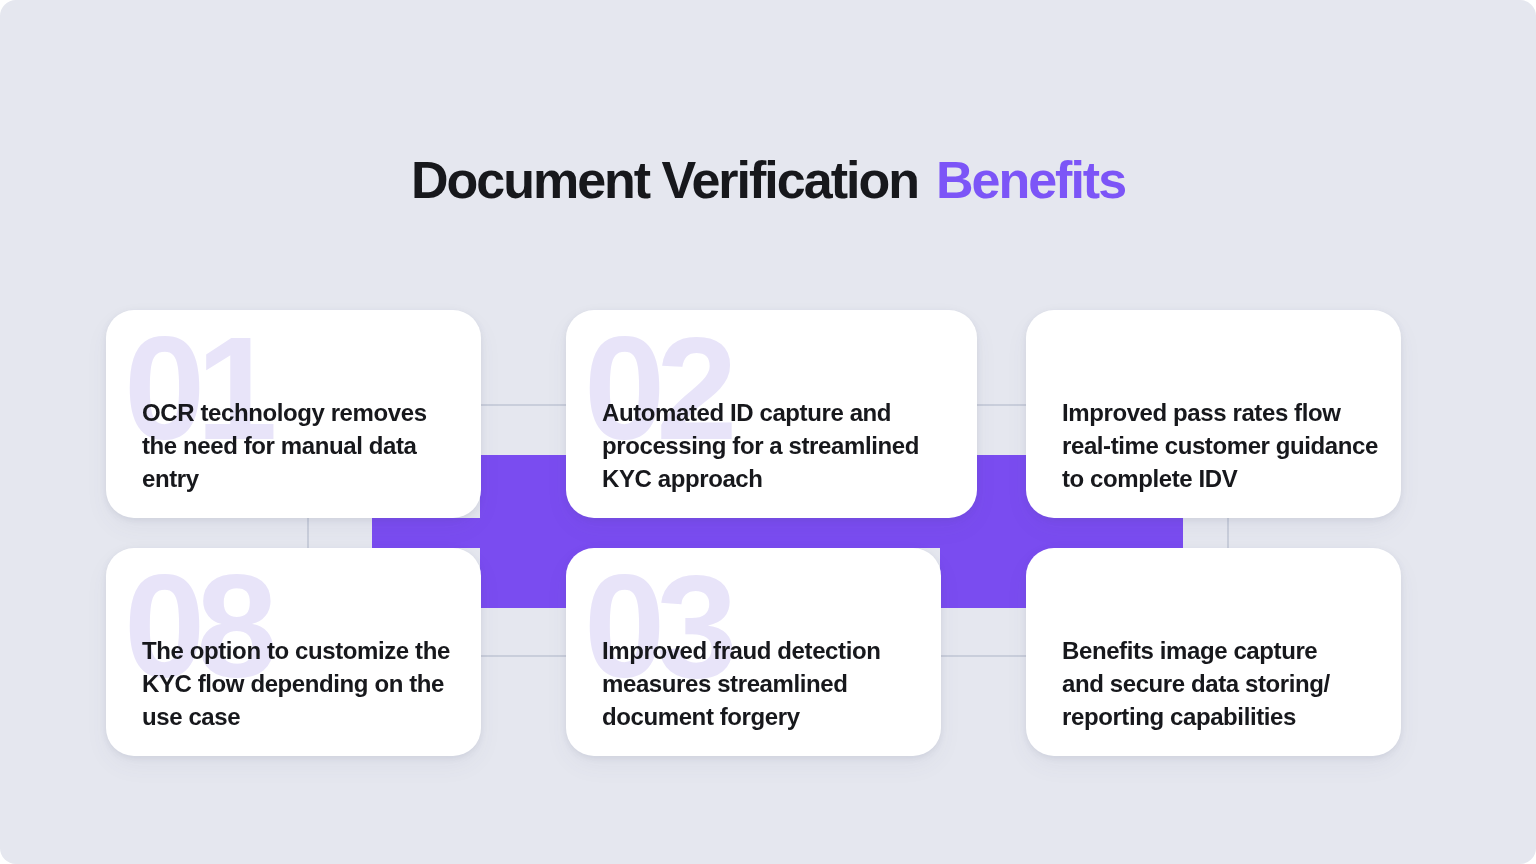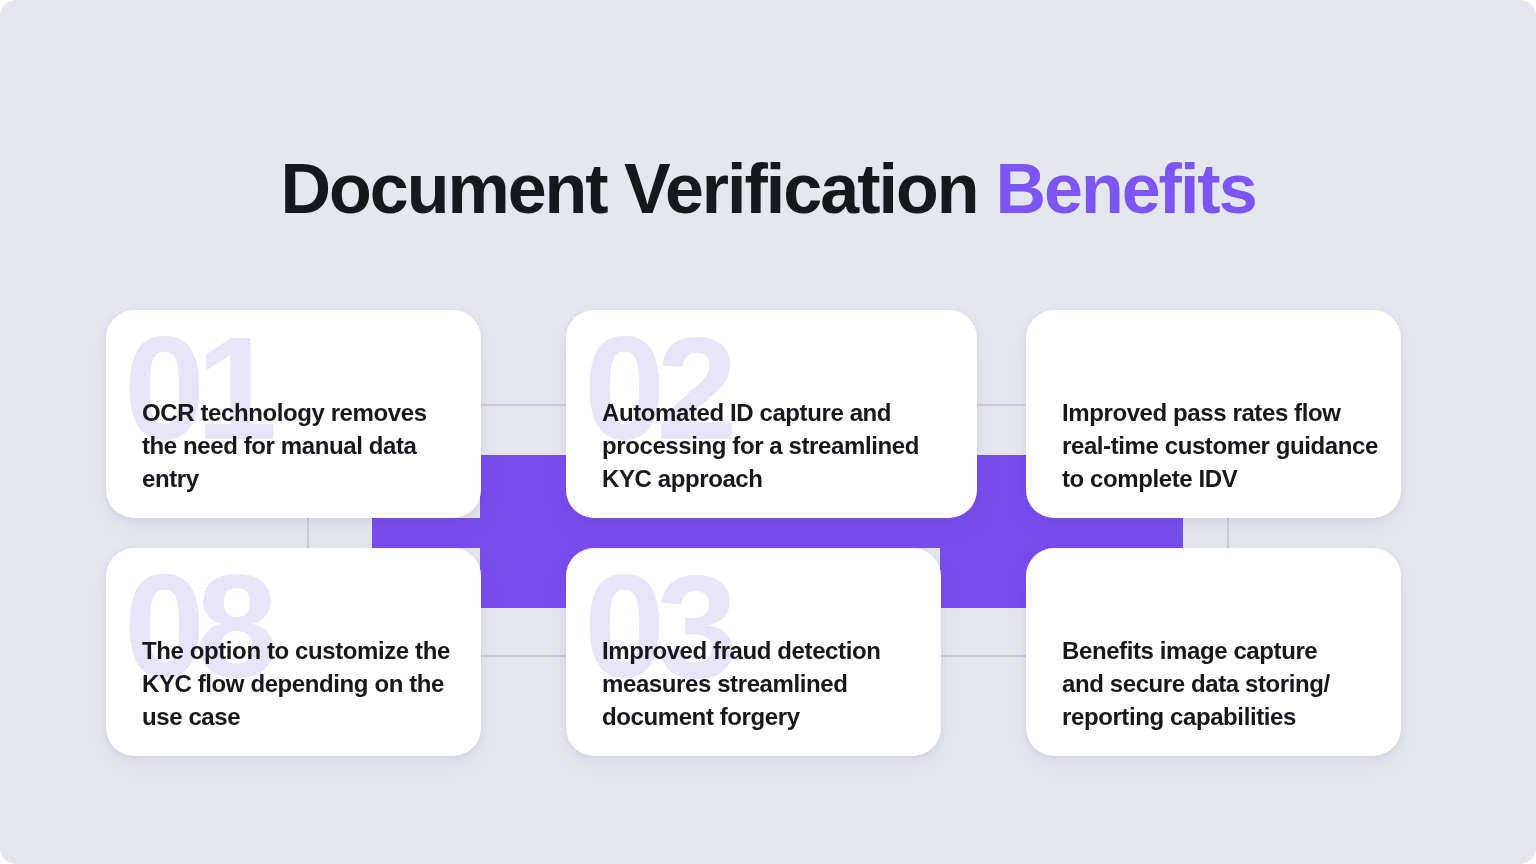"Document Verification Benefits" .title { font-size: 70px -> 52px }
